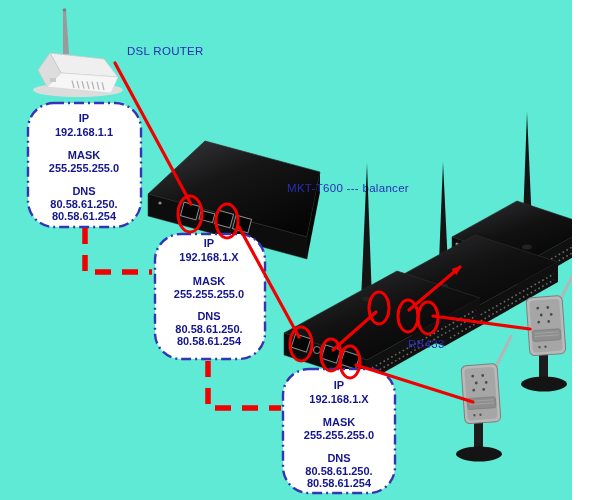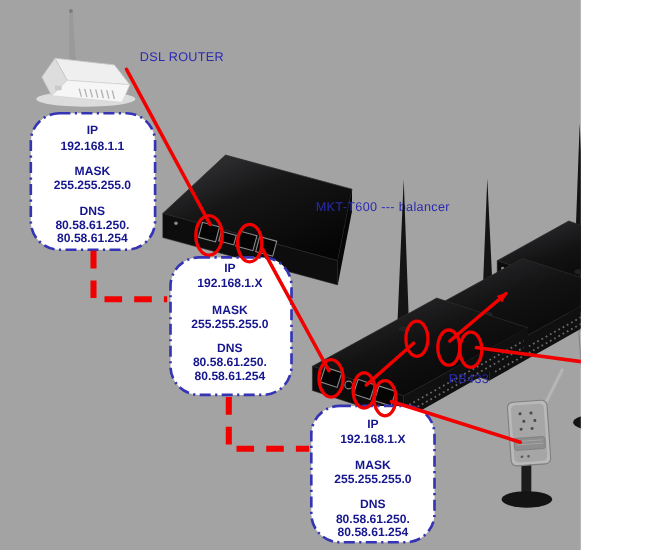"DSL ROUTER" #stage { background: #a3a3a3 -> #5eead4; width: 528px -> 572px }
